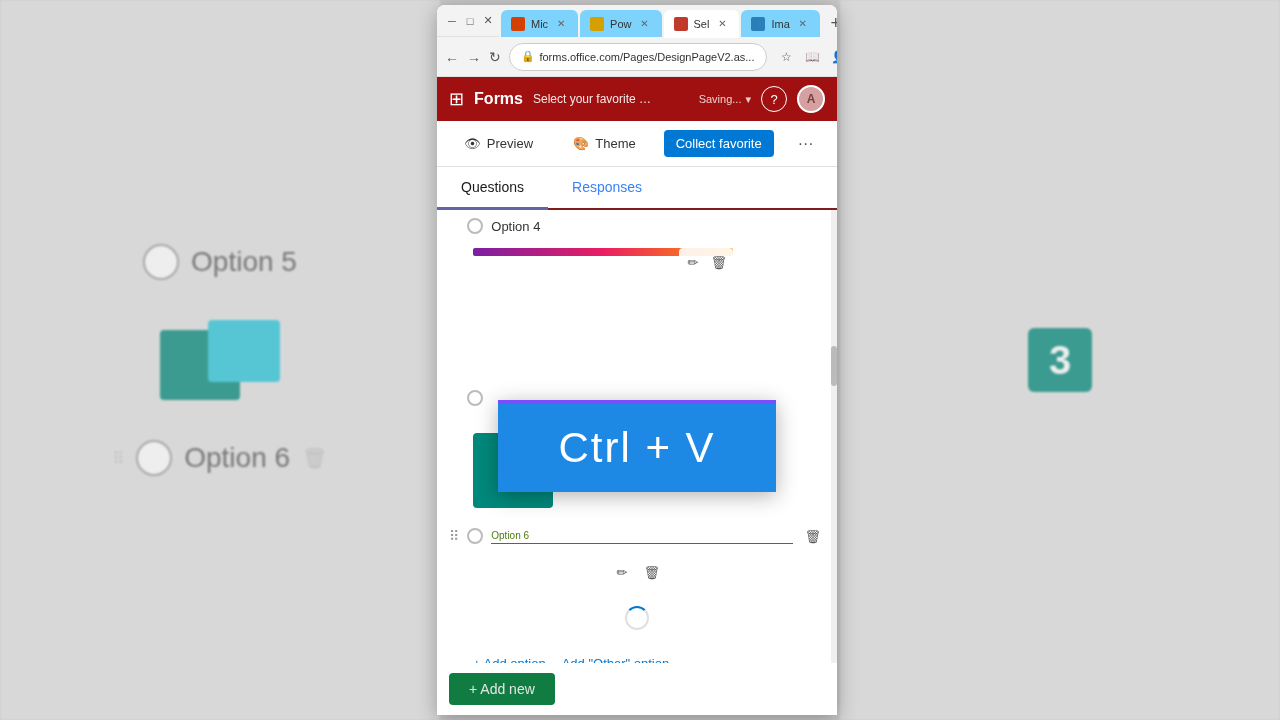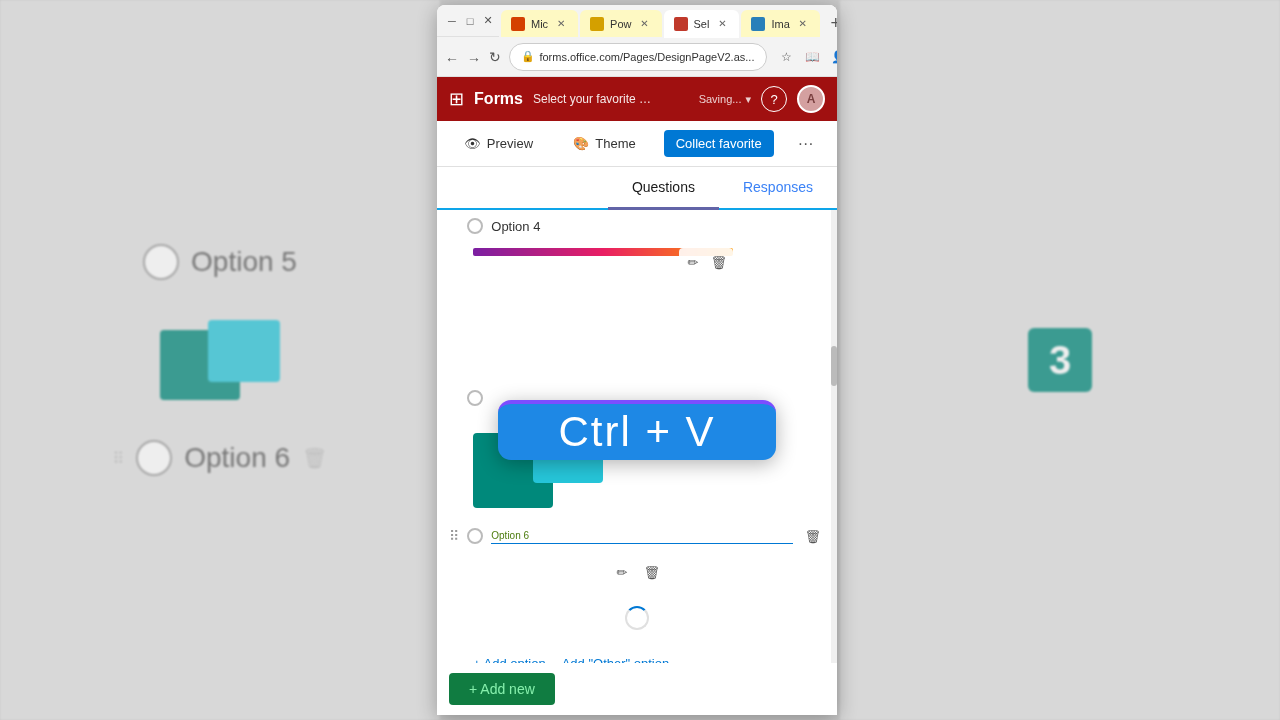"Mic" .tab { background: #fef9c3 -> #7dd3fc }
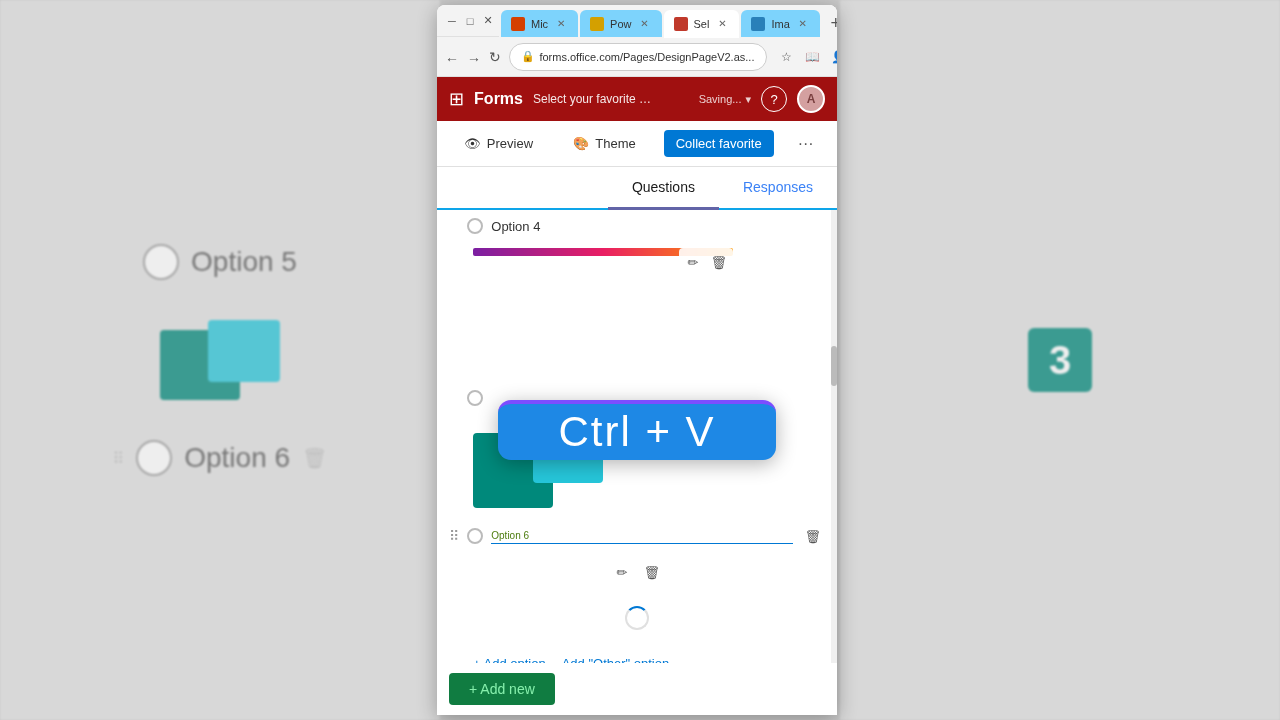"Questions" .nav-tabs { border-bottom: 2px solid #0ea5e9 -> 2px solid #7f1d1d; justify-content: flex-end -> none }
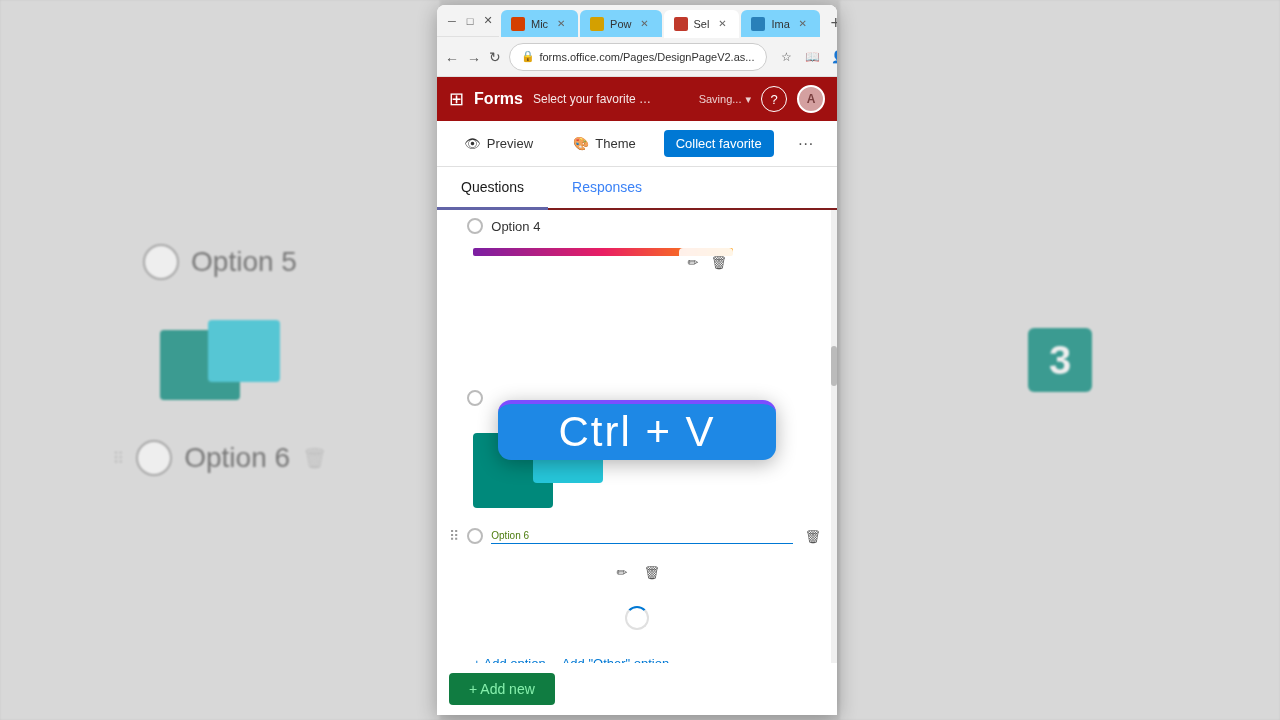"Ctrl + V" .ctrl-v-box { border-radius: 13px -> 0; padding: 4px 60px -> 20px 60px }
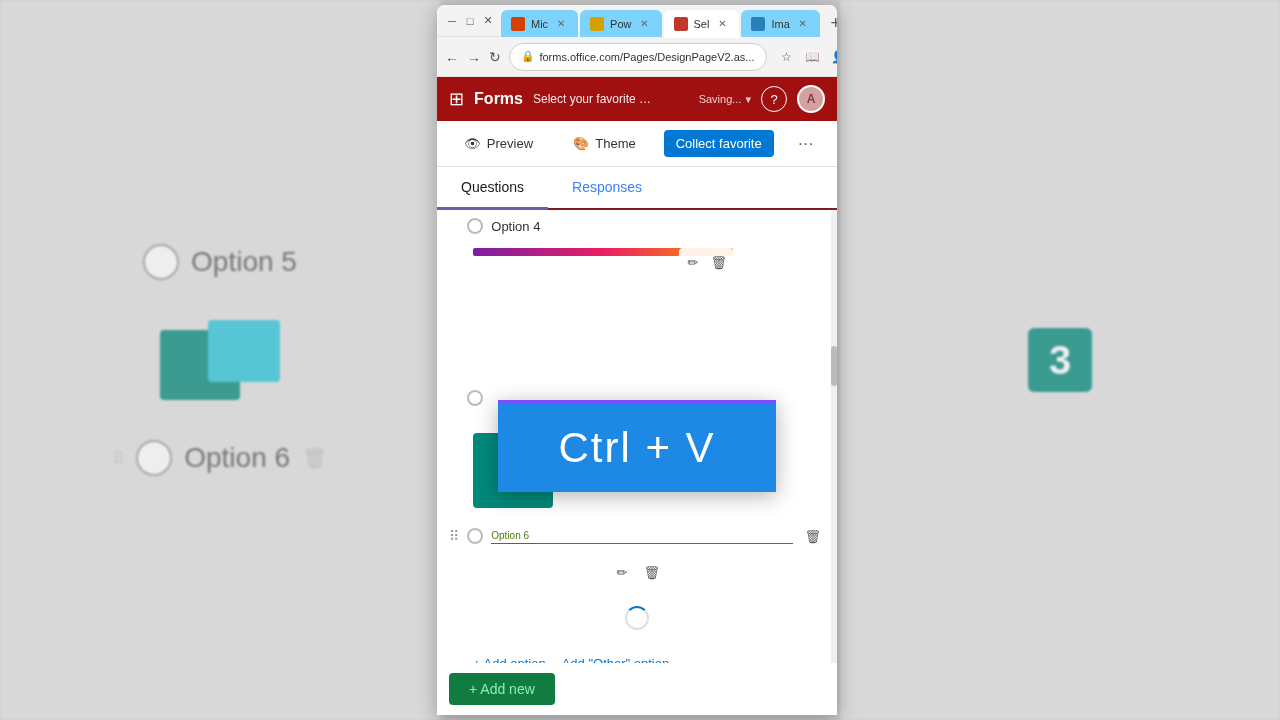"+ Add new" .add-new-btn { color: #86efac -> #e5e5e5 }
